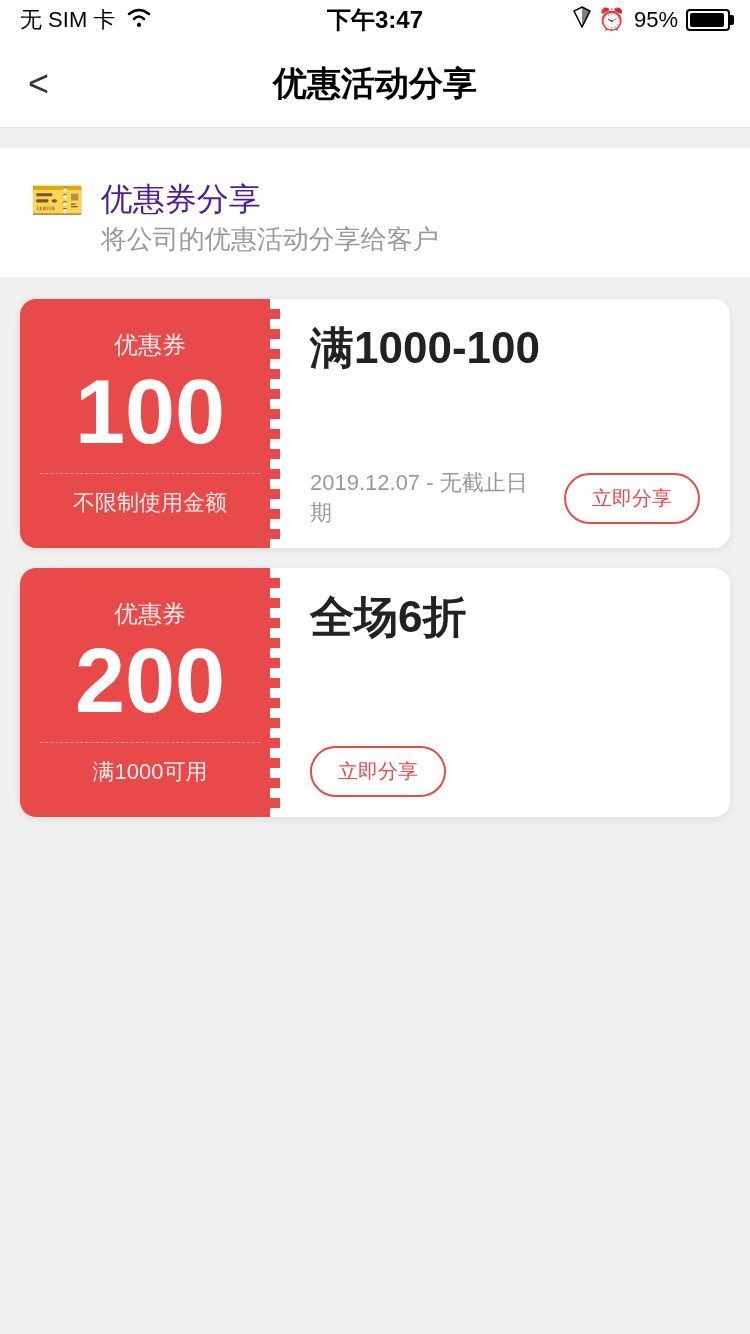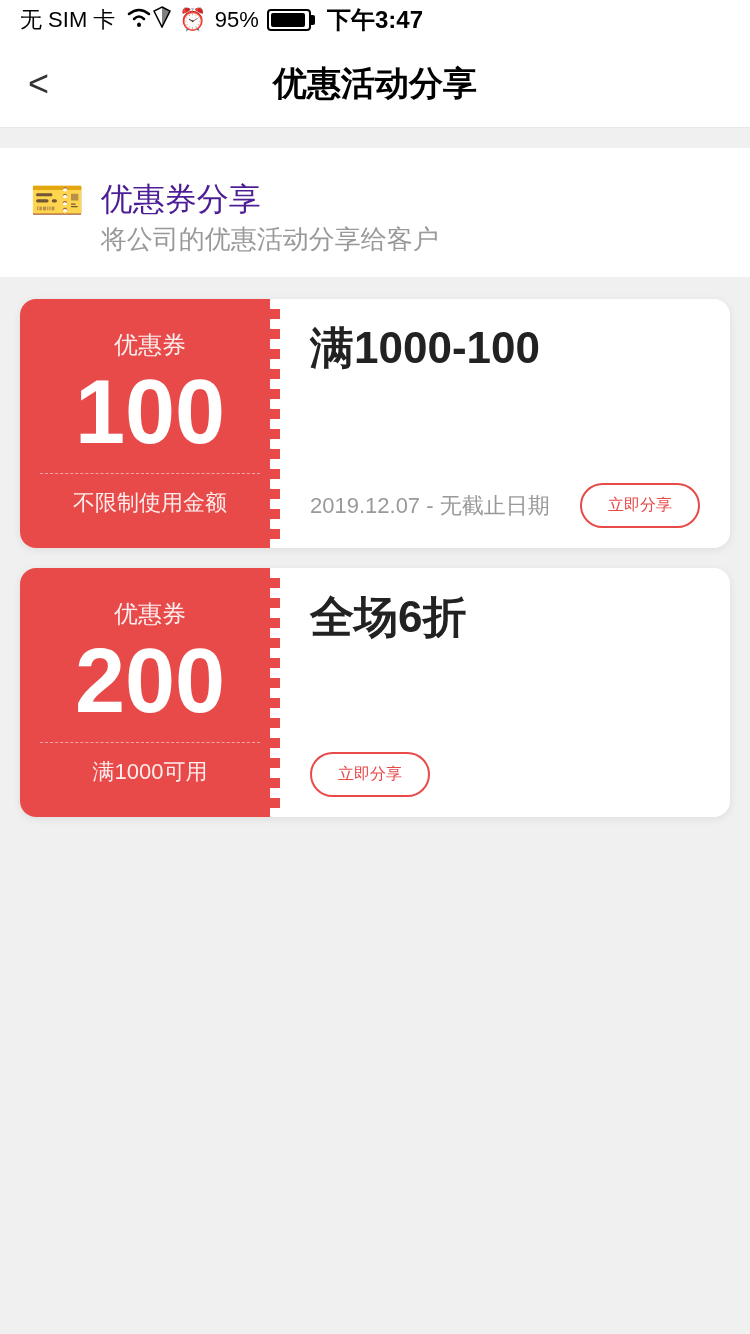"无 SIM 卡" .status-bar { justify-content: flex-start -> space-between }
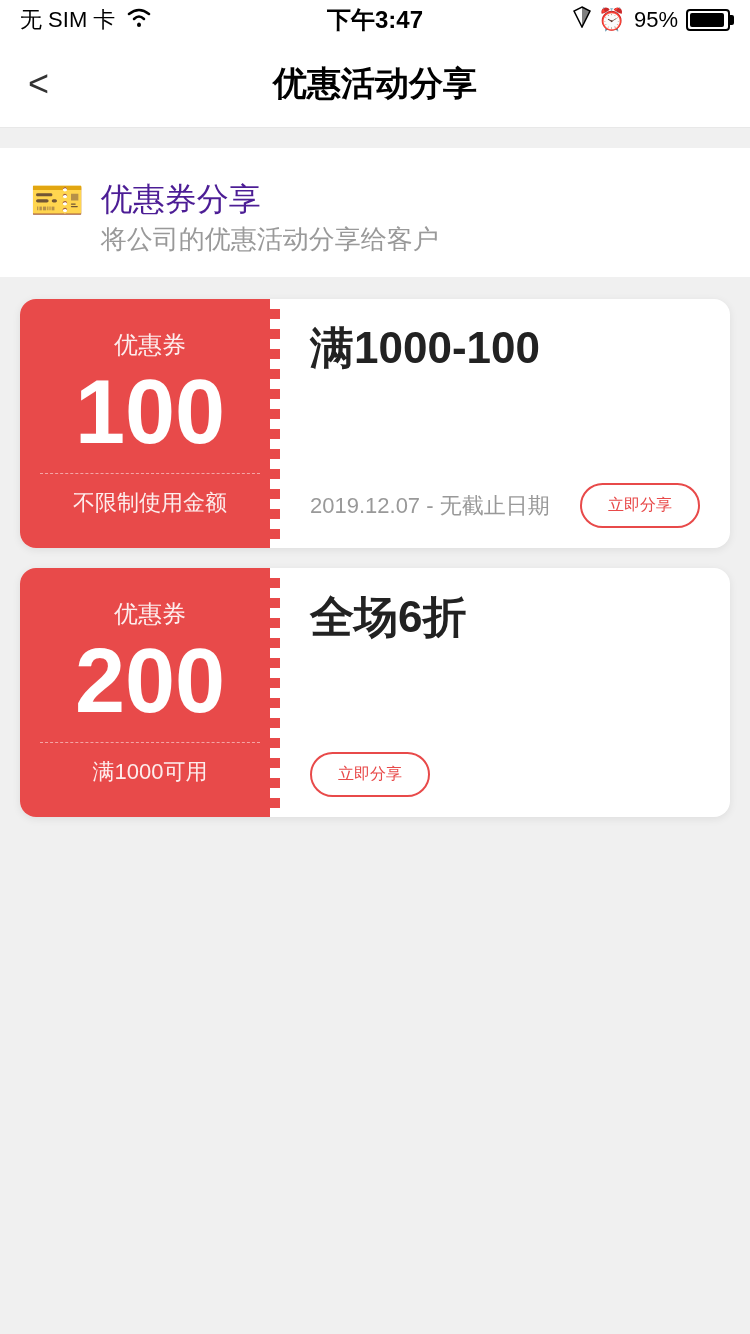"立即分享" .share-btn { font-size: 16px -> 20px }
